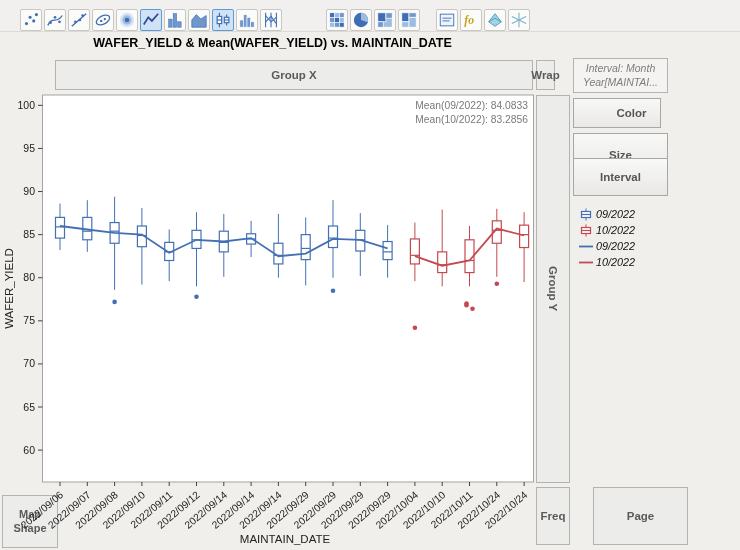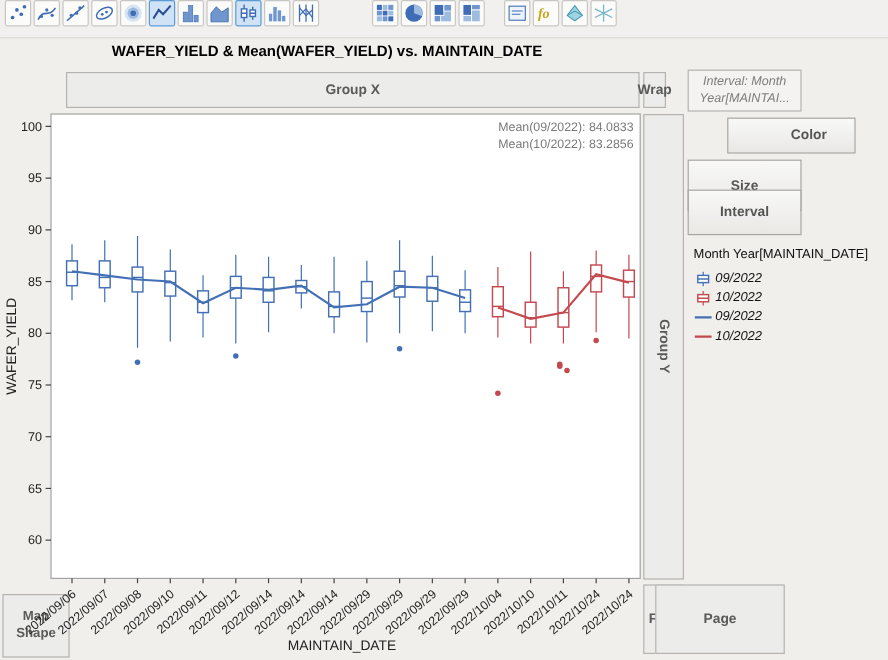"fo" #toolbar { align-items: flex-start -> flex-end; padding-left: 4px -> 20px }
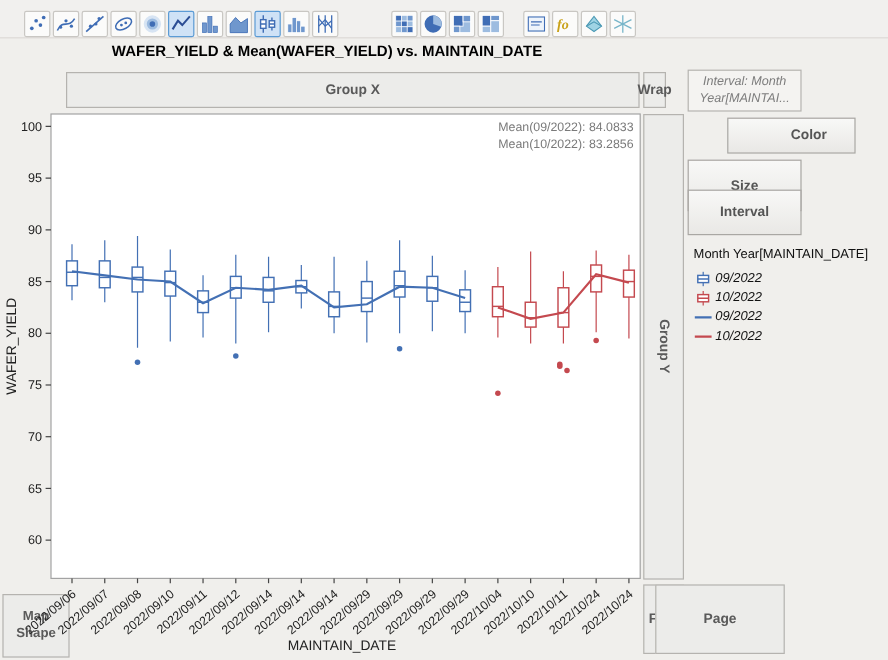"Color" #btn-color { left: 606px -> 573px; width: 107px -> 88px }
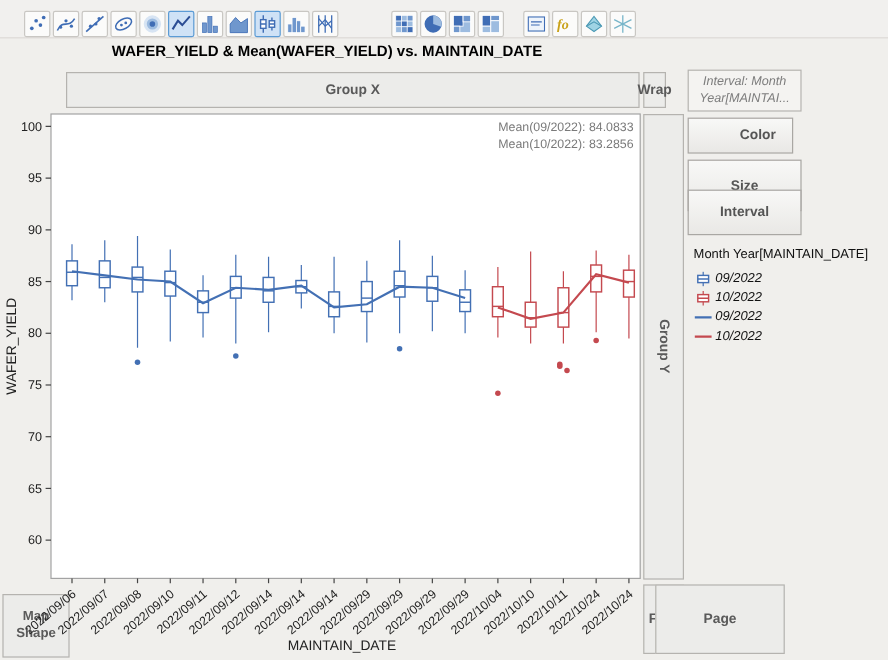"Month Year[MAINTAIN_DATE]" div.legend-title { html: <div>Month Year[MAINTAIN_DATE]</div> -> none }
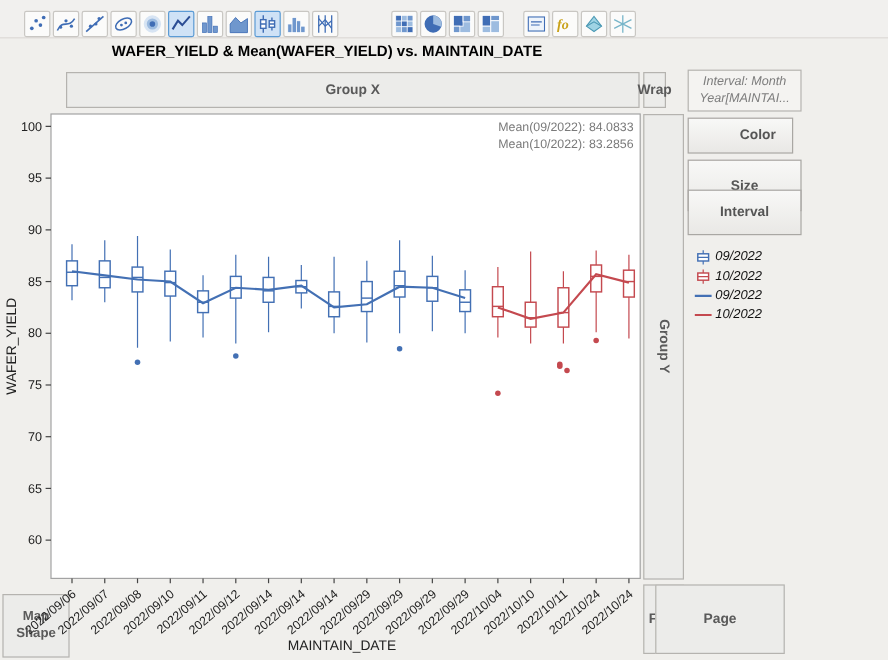"Page" #zone-page { left: 546px -> 593px; width: 108px -> 95px }
